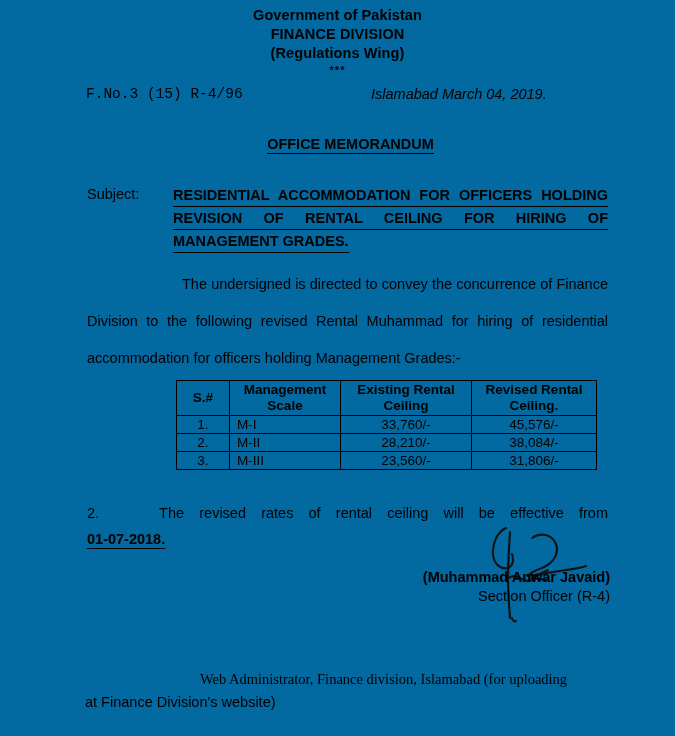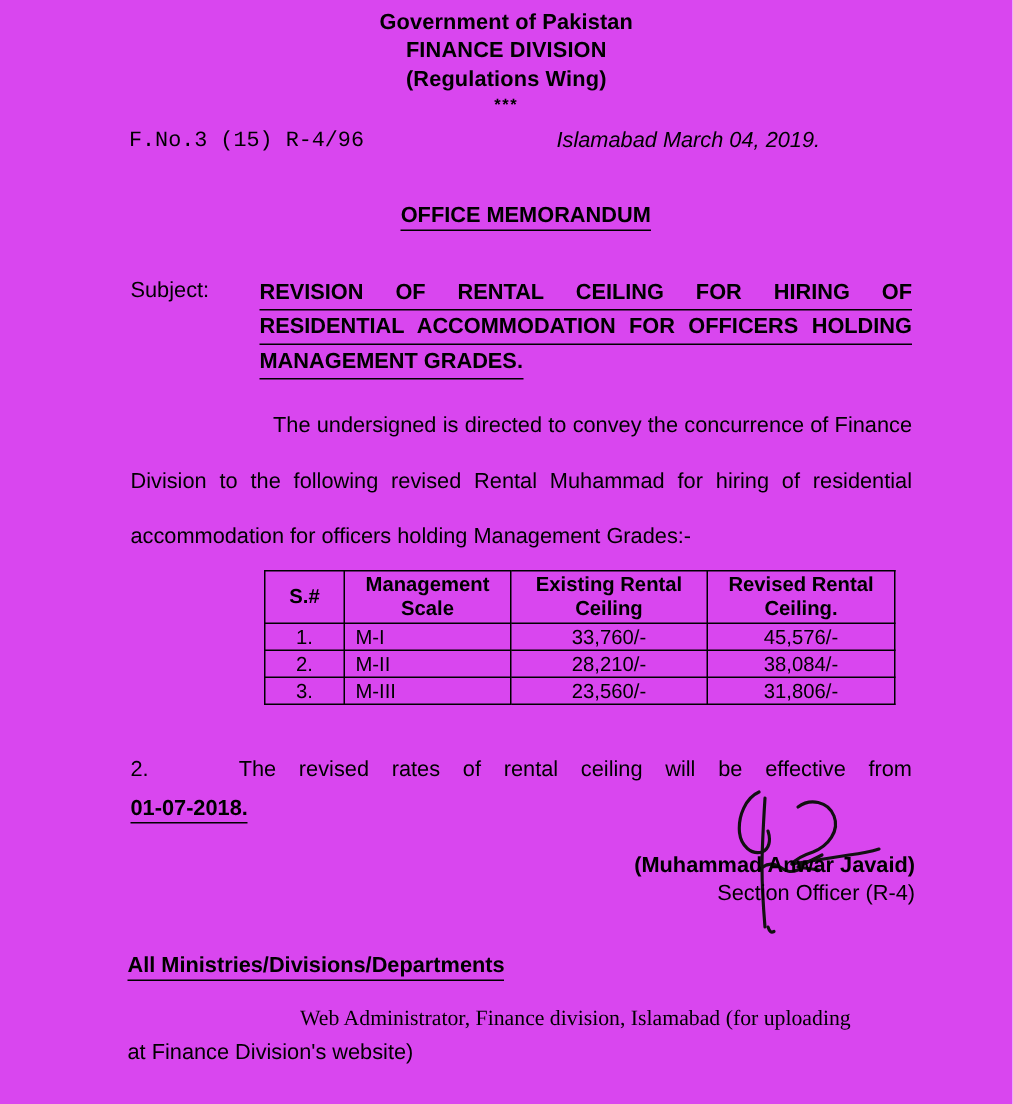"Government of Pakistan" .page { background: #d946ef -> #0369a1 }
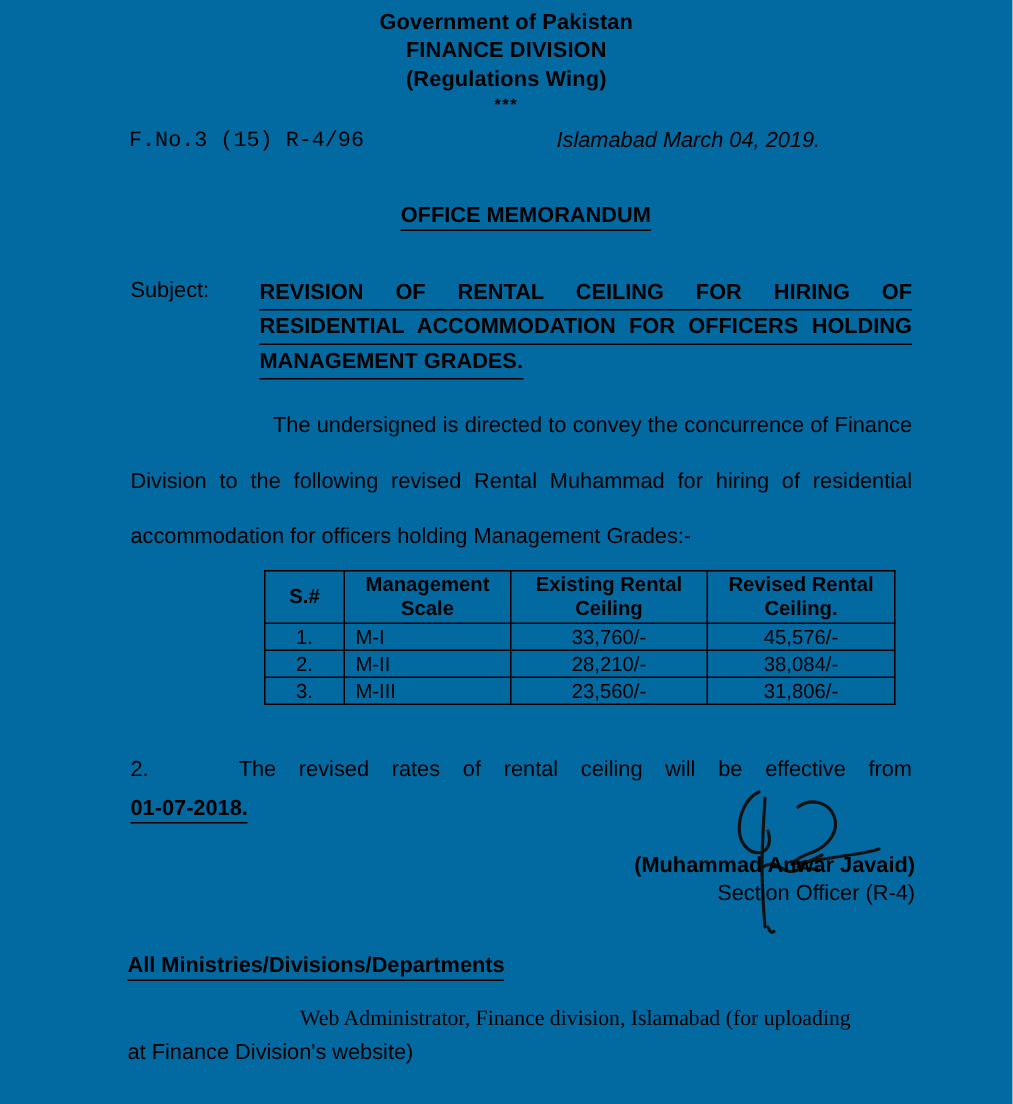"REVISION OF RENTAL CEILING FOR" span.ln { order: before "RESIDENTIAL ACCOMMODATION FOR OFFICERS" -> after "RESIDENTIAL ACCOMMODATION FOR OFFICERS" }
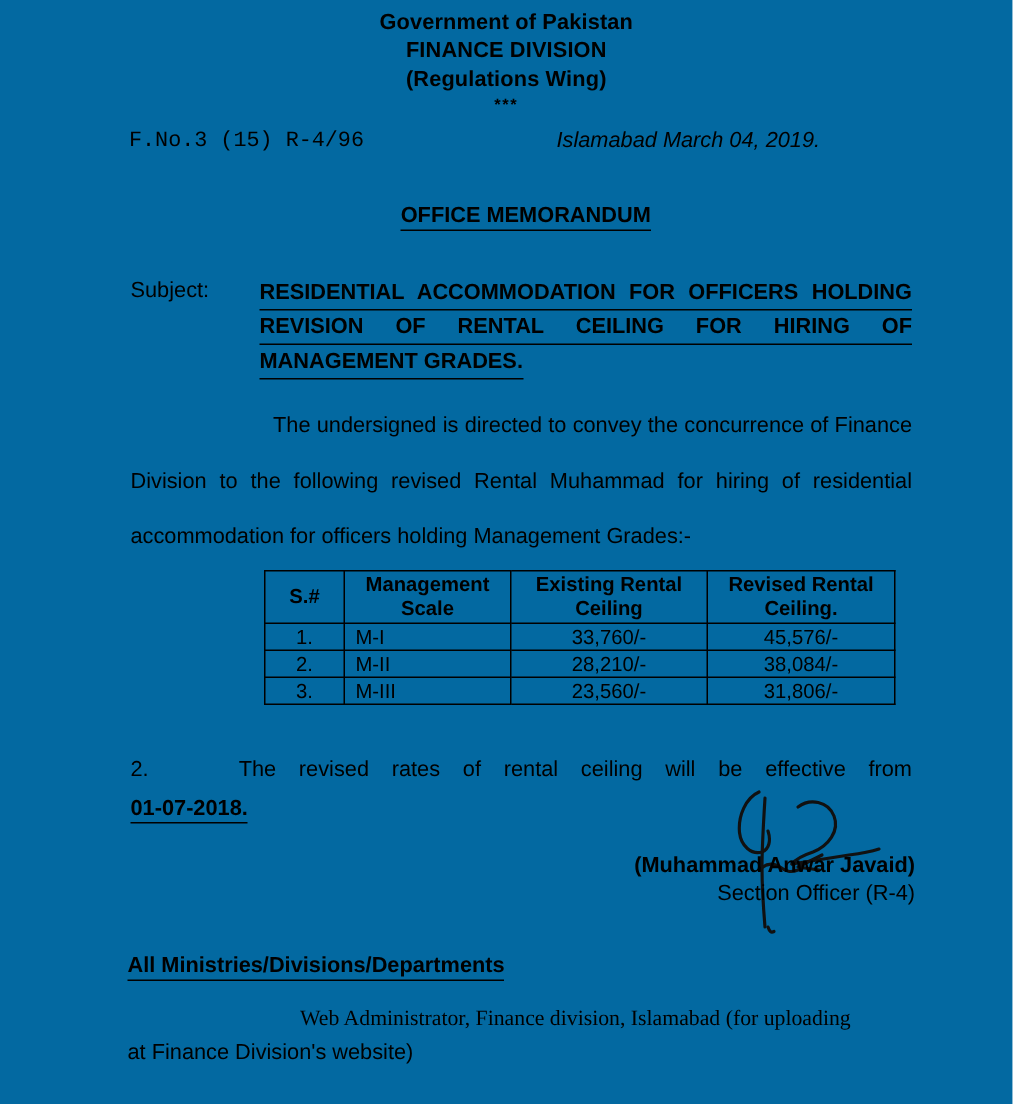"All Ministries/Divisions/Departments" div.footer-addr { html: <div> <span>All Ministries/Divisions/Departments</span> </div> -> none }
